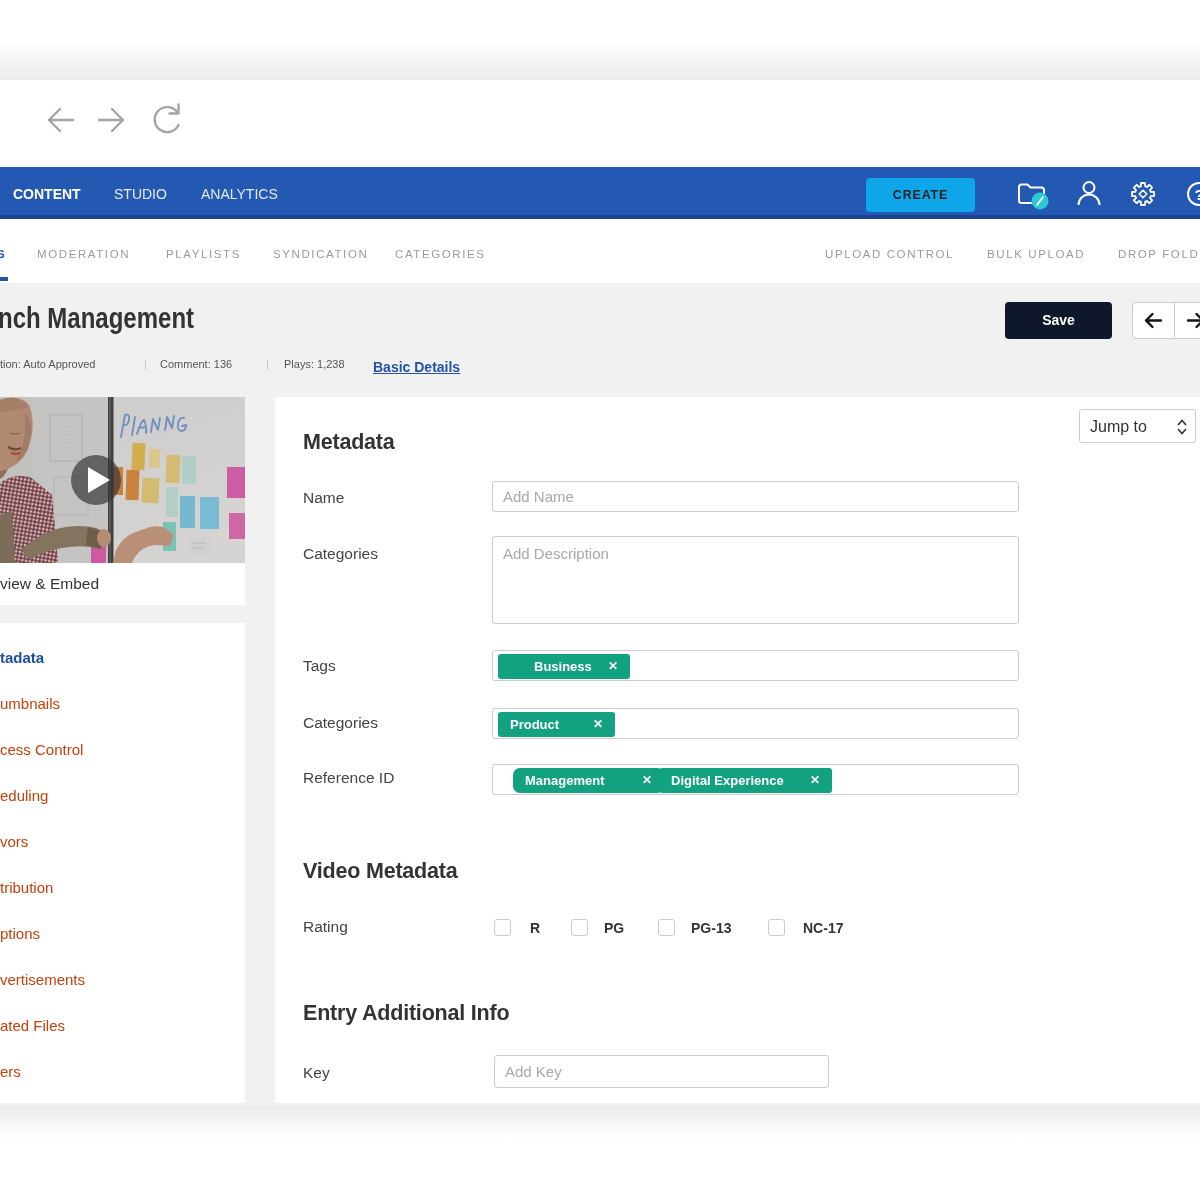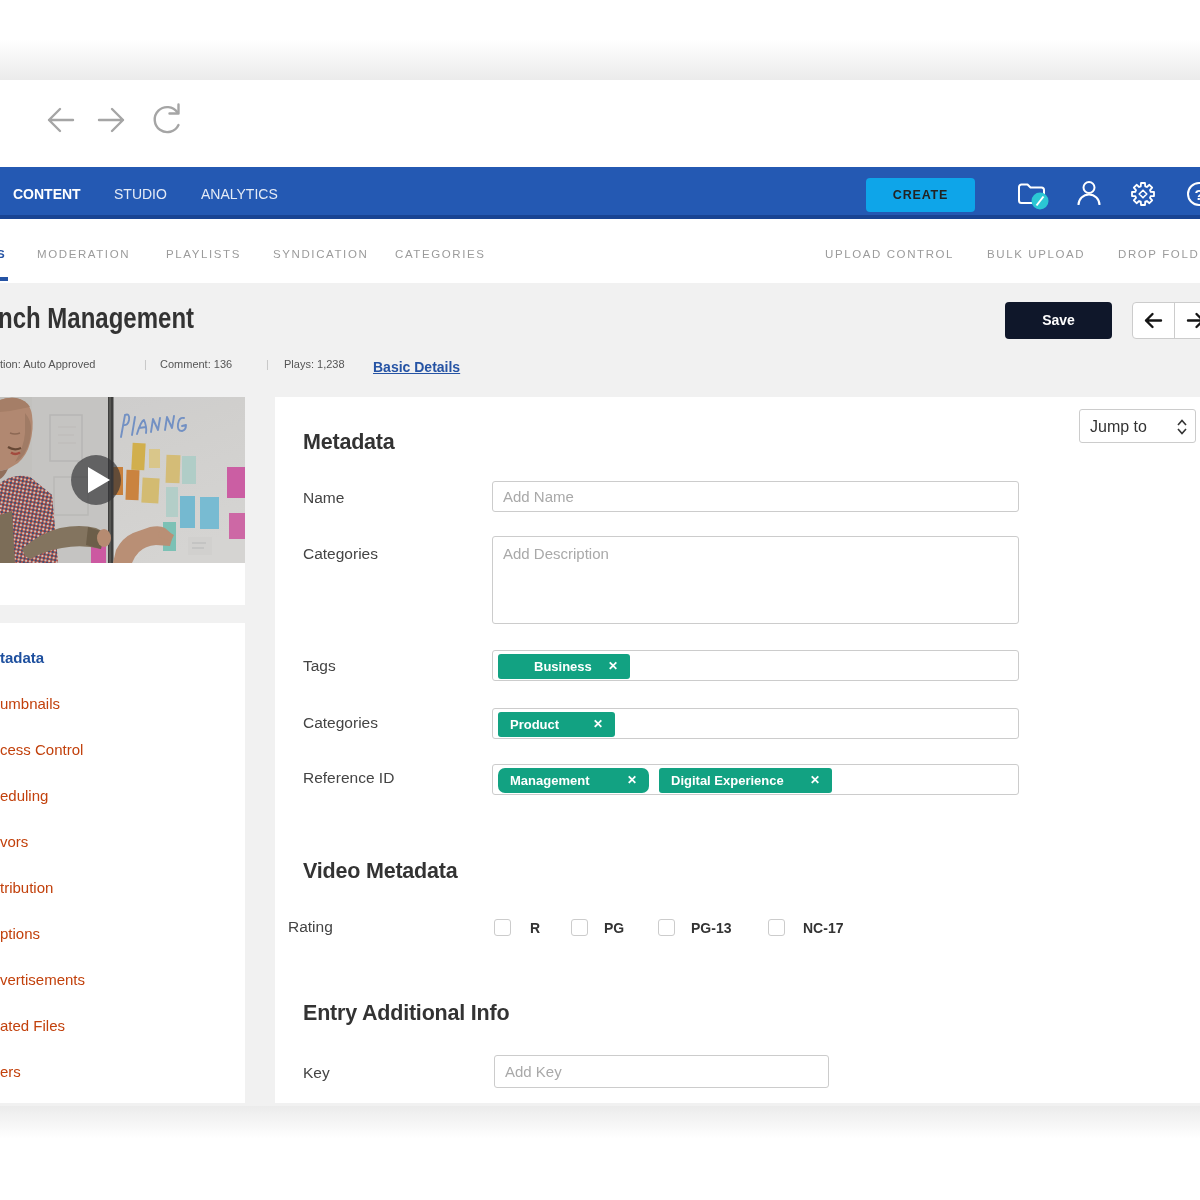"view & Embed" div { html: none -> <div>view &amp; Embed</div> }
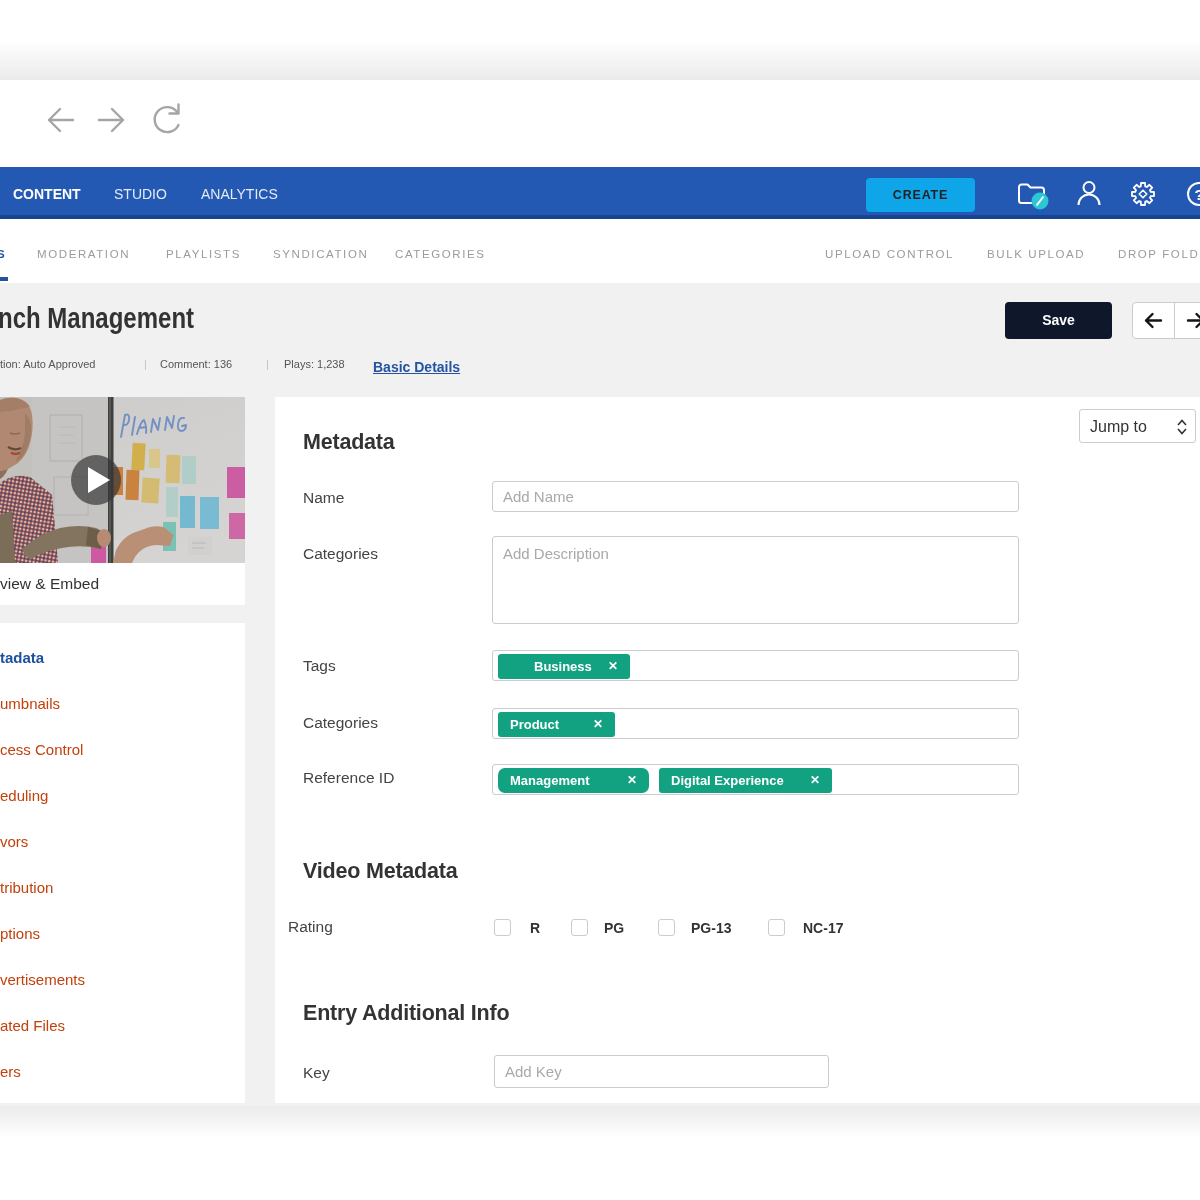"Management" span.chip { left: 5px -> 20px }
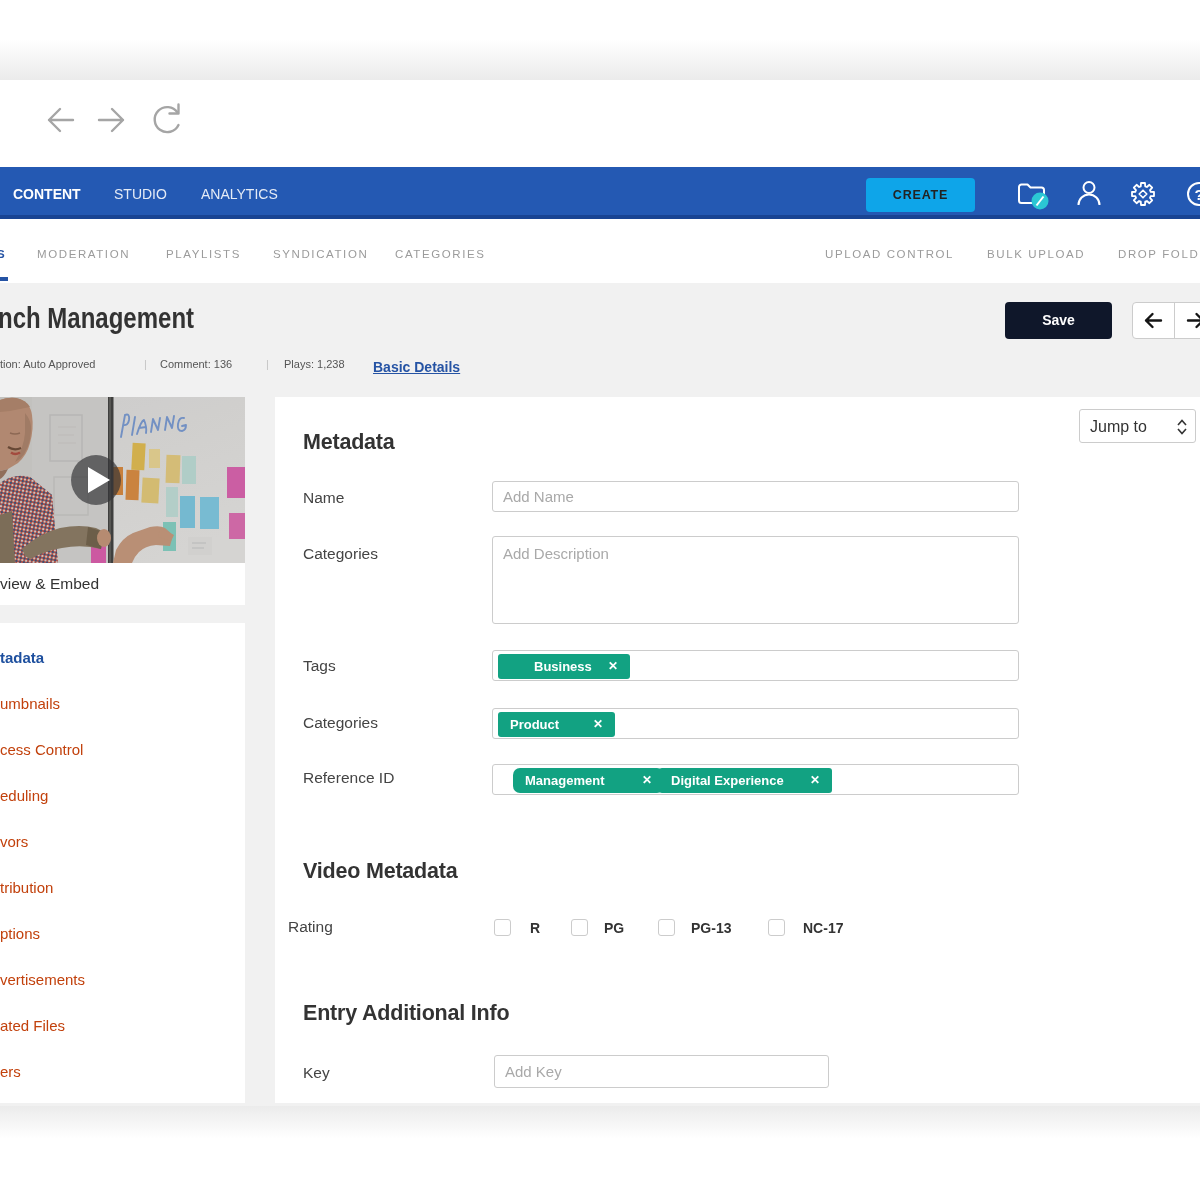"Rating" div.label { left: 288px -> 303px }
